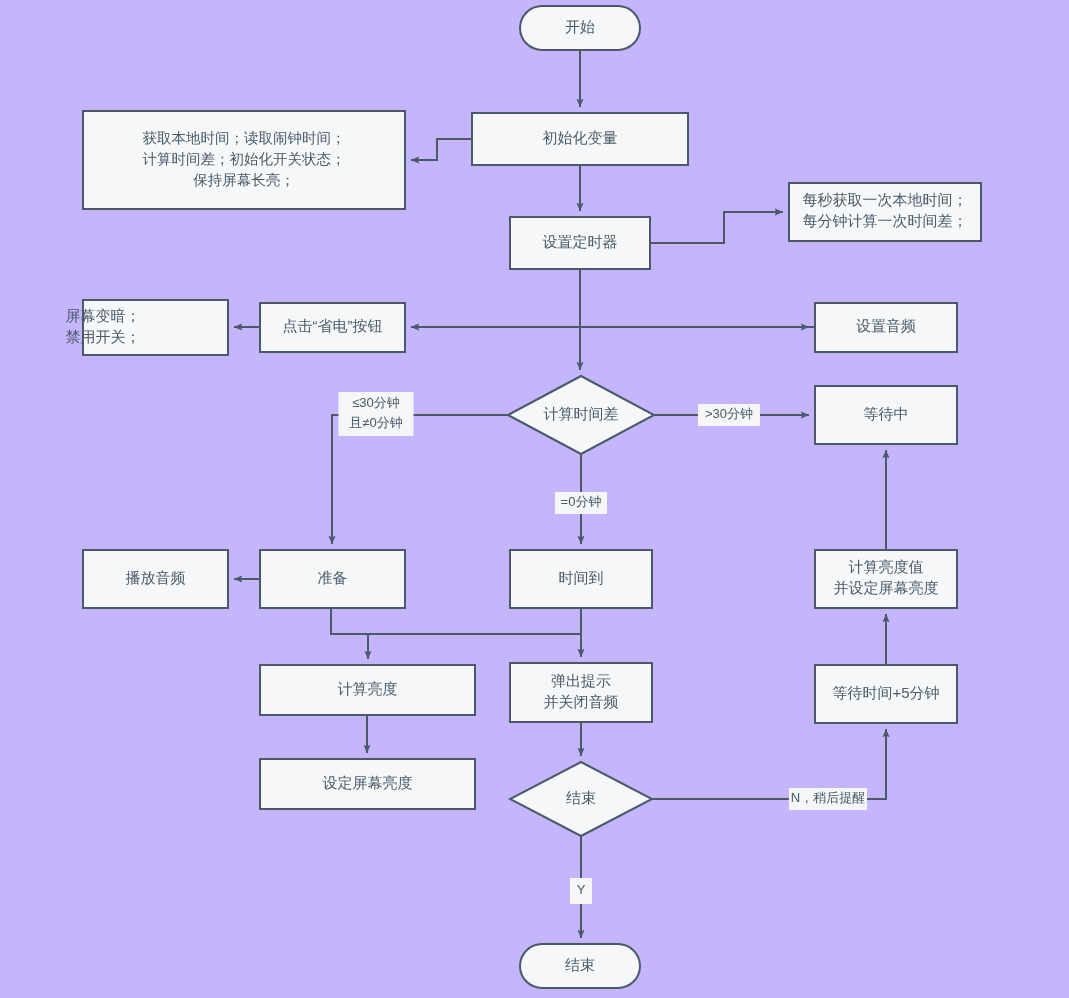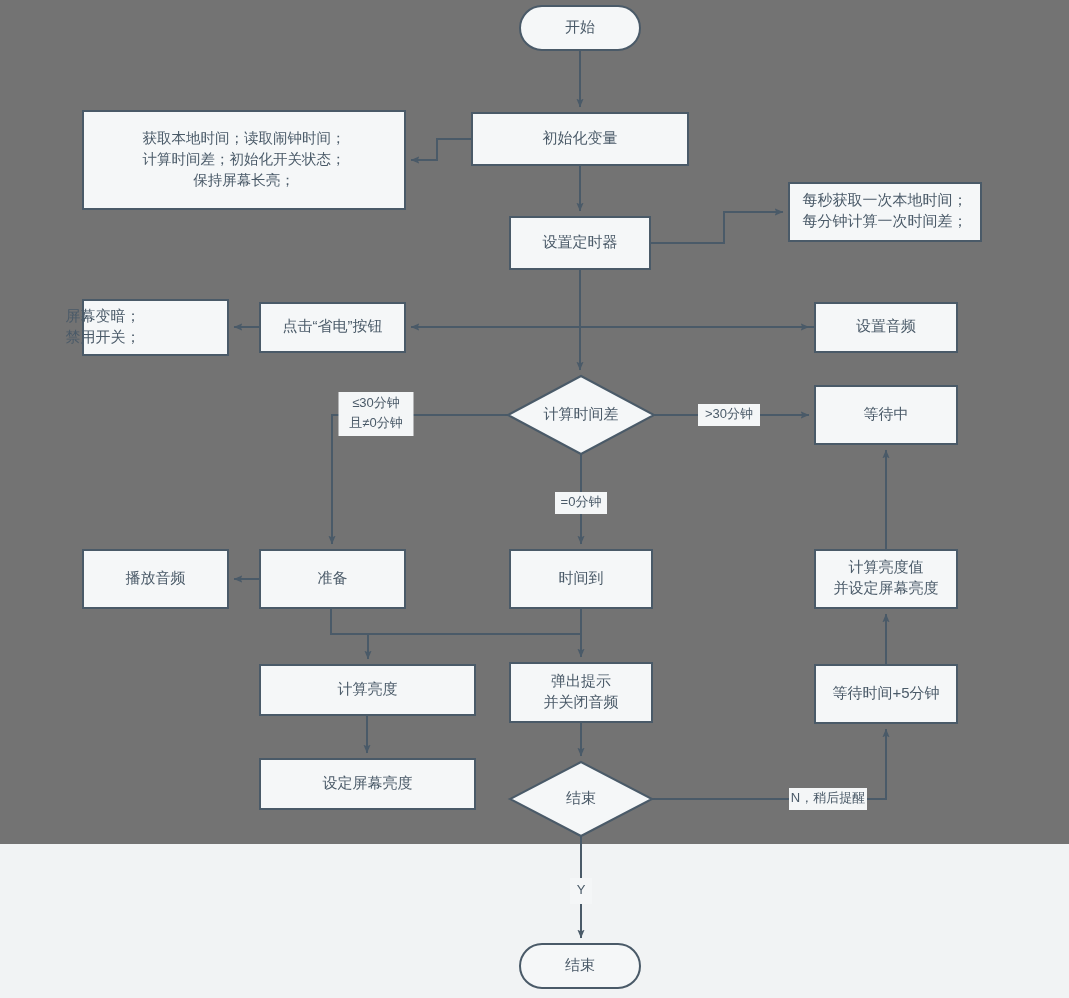"开始" #flow-root { background: #737373 -> #c4b5fd; height: 844px -> 998px }
